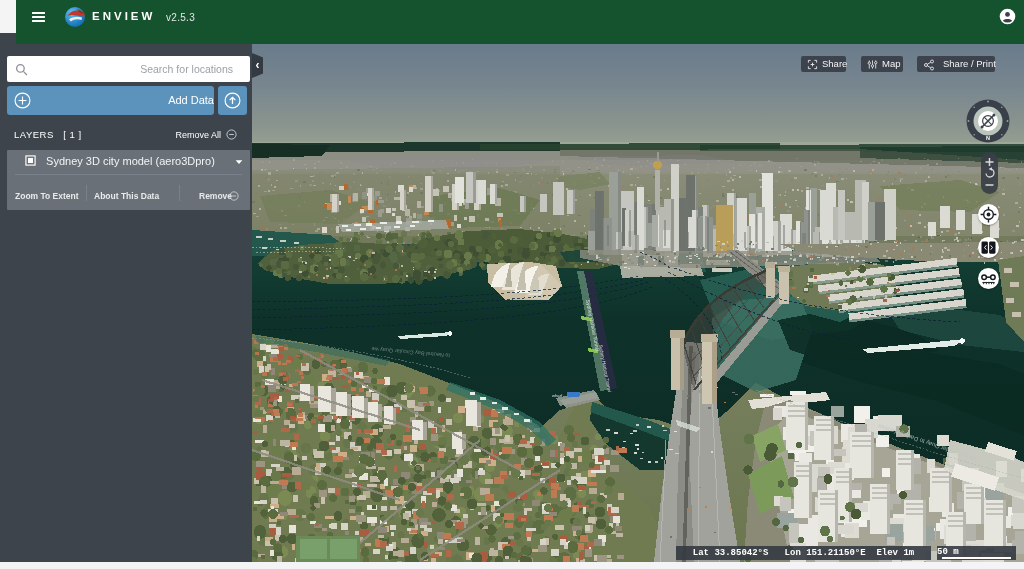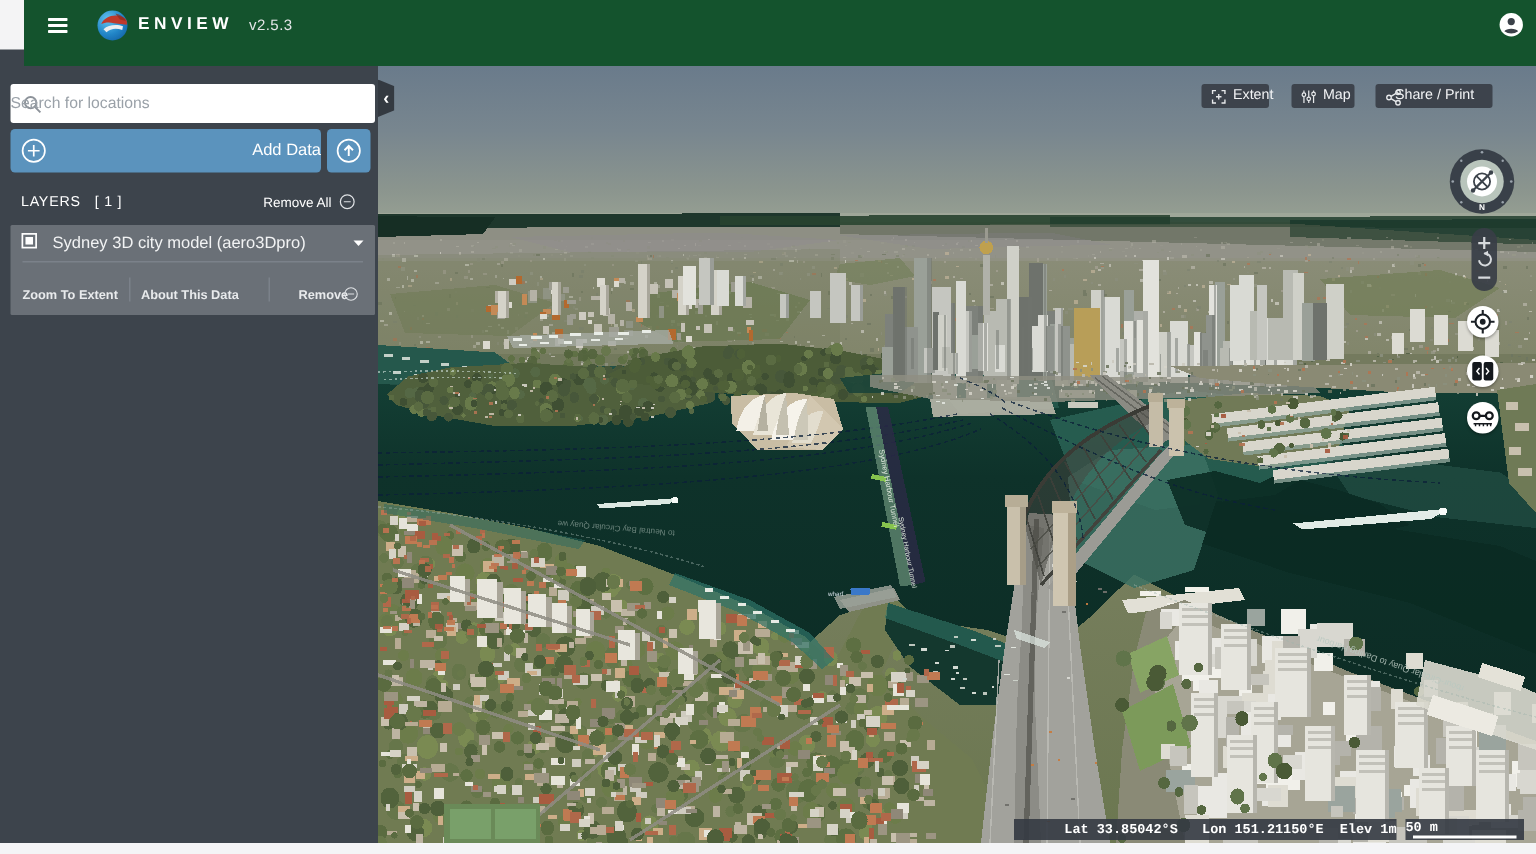"Search for locations" .search .ph { text-align: left -> right }
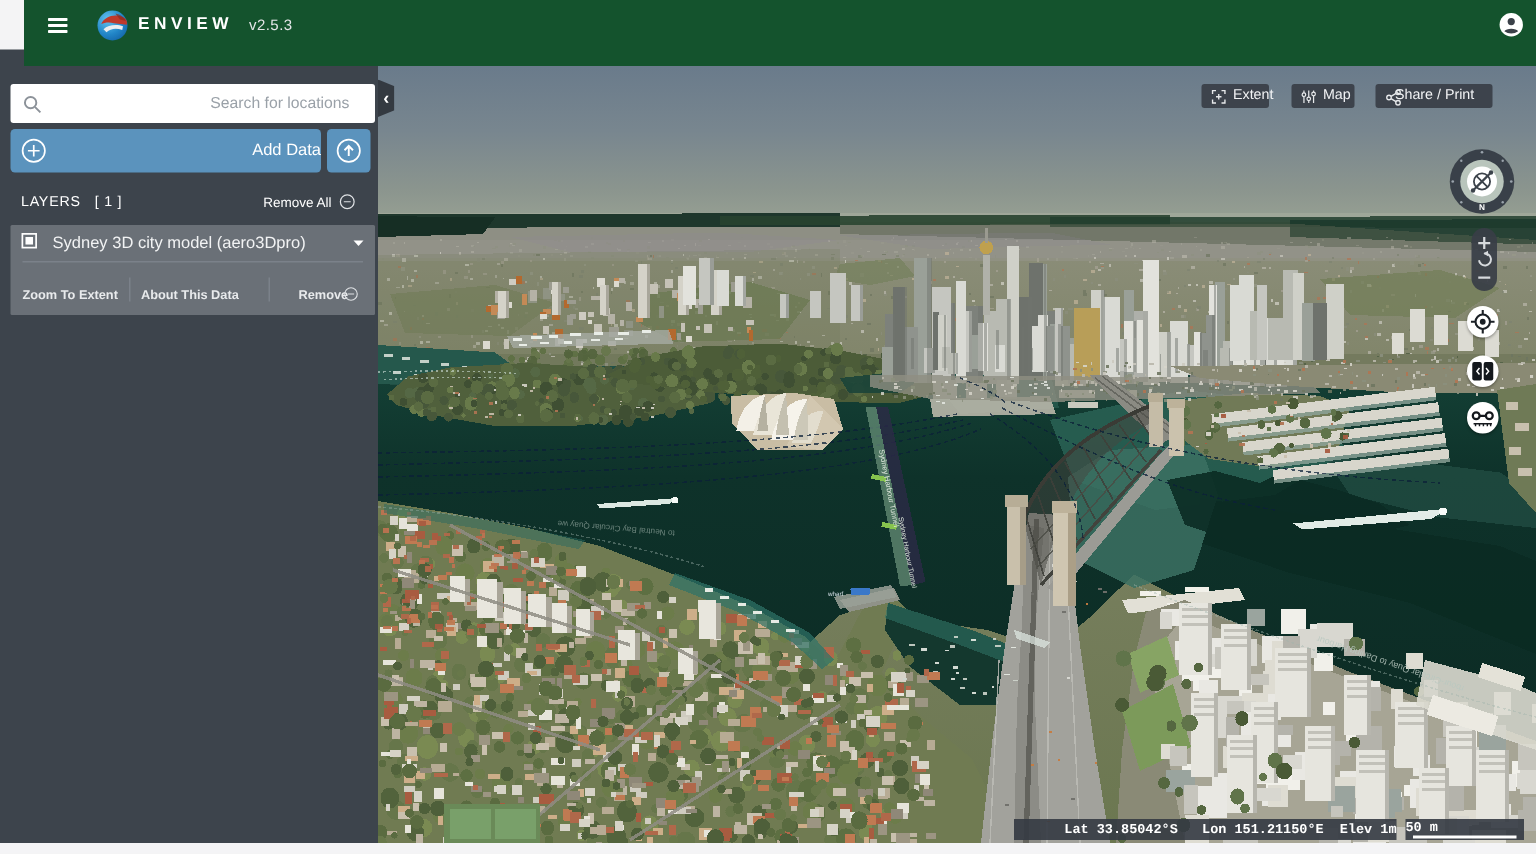"Extent" span { text: Extent -> Share }
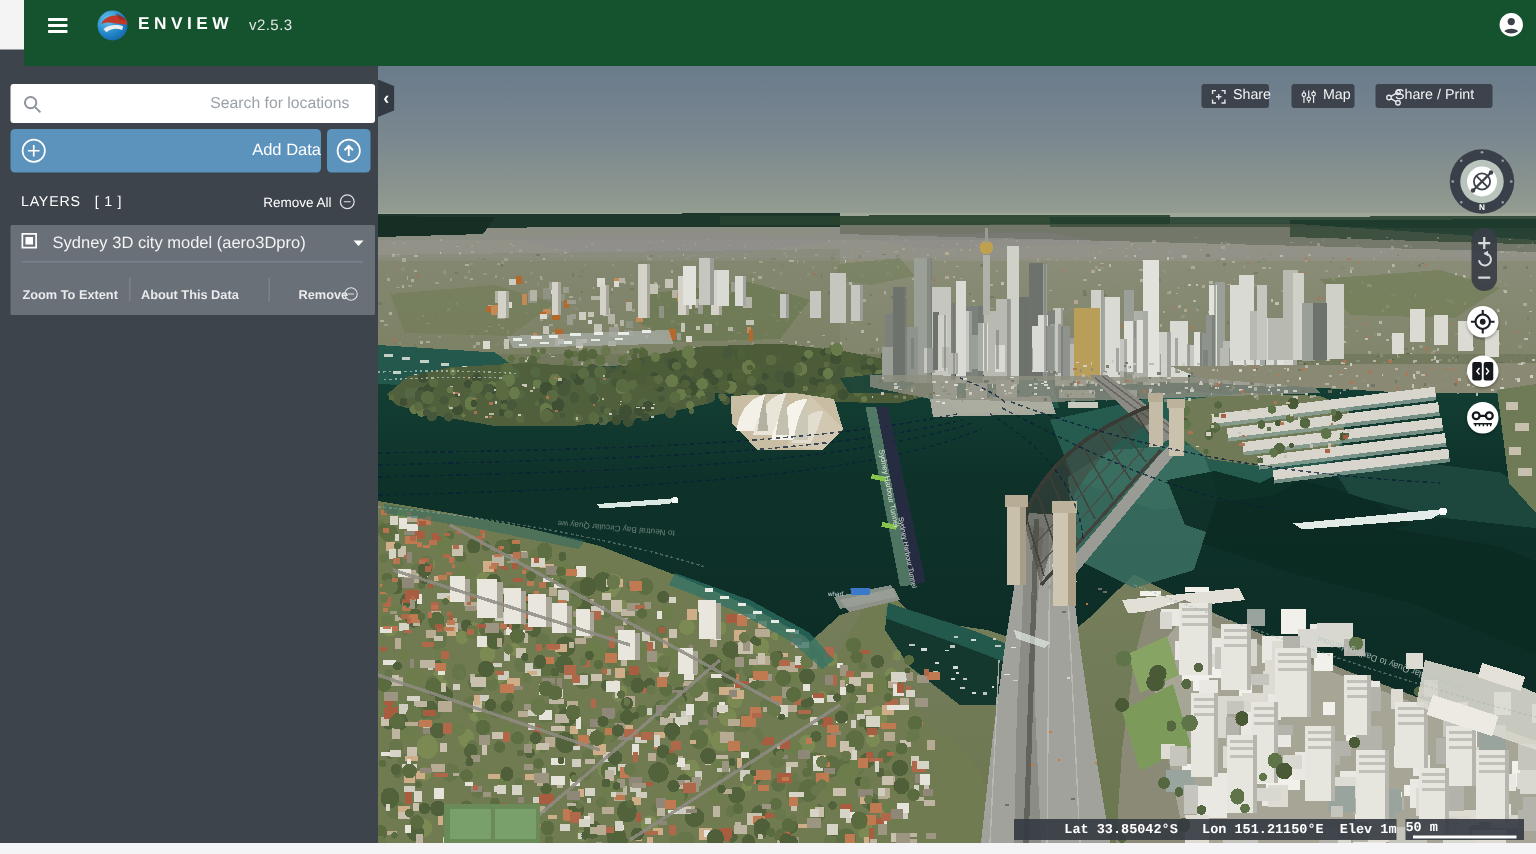"Share / Print" span { margin-left: 13px -> 26px }
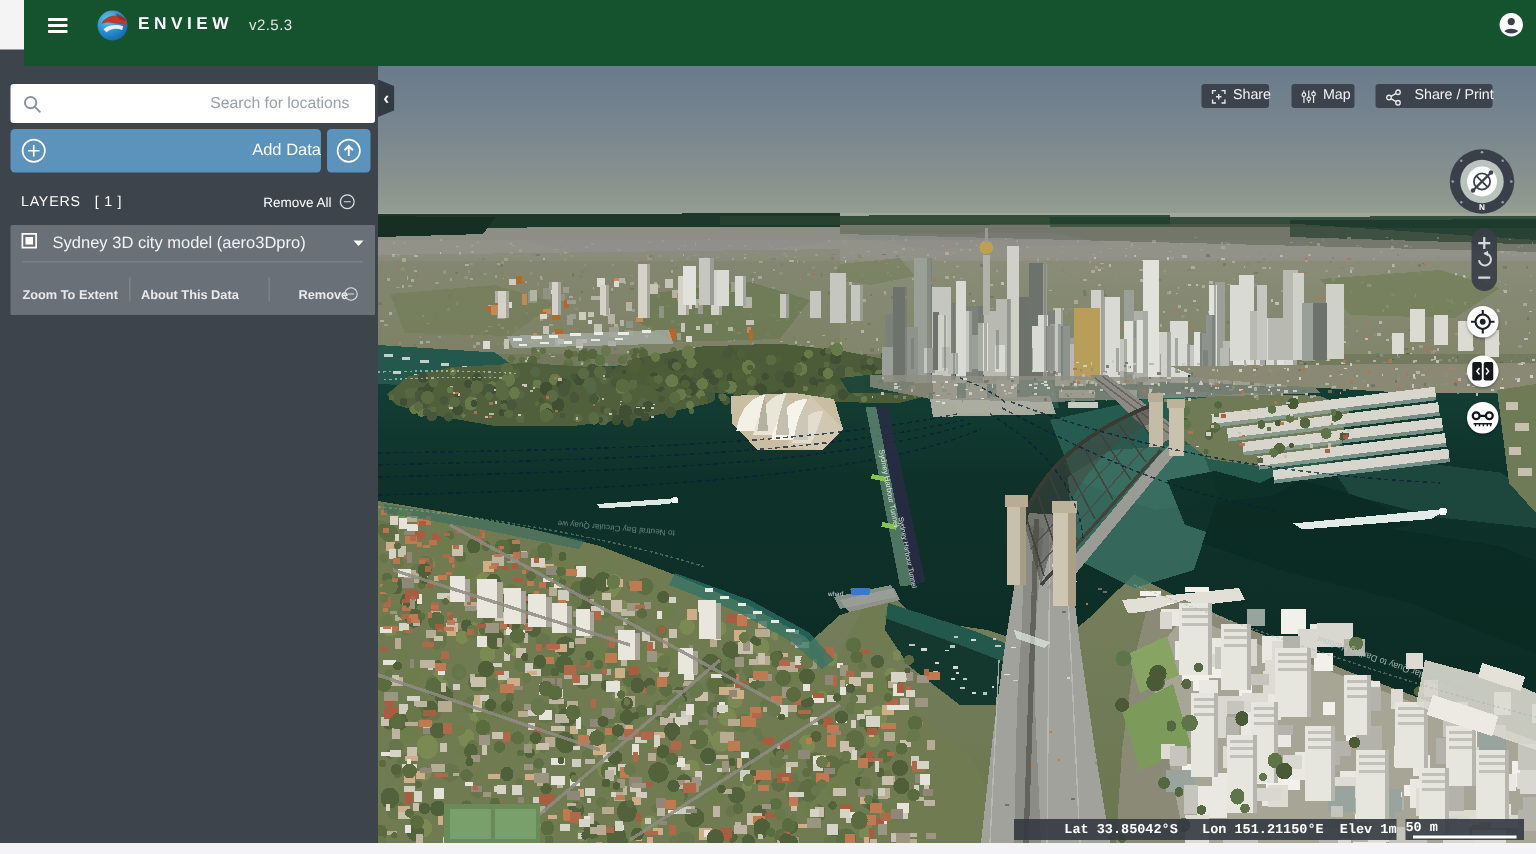"Sydney 3D city model (aero3Dpro)" .ltitle { left: 7px -> 18px }
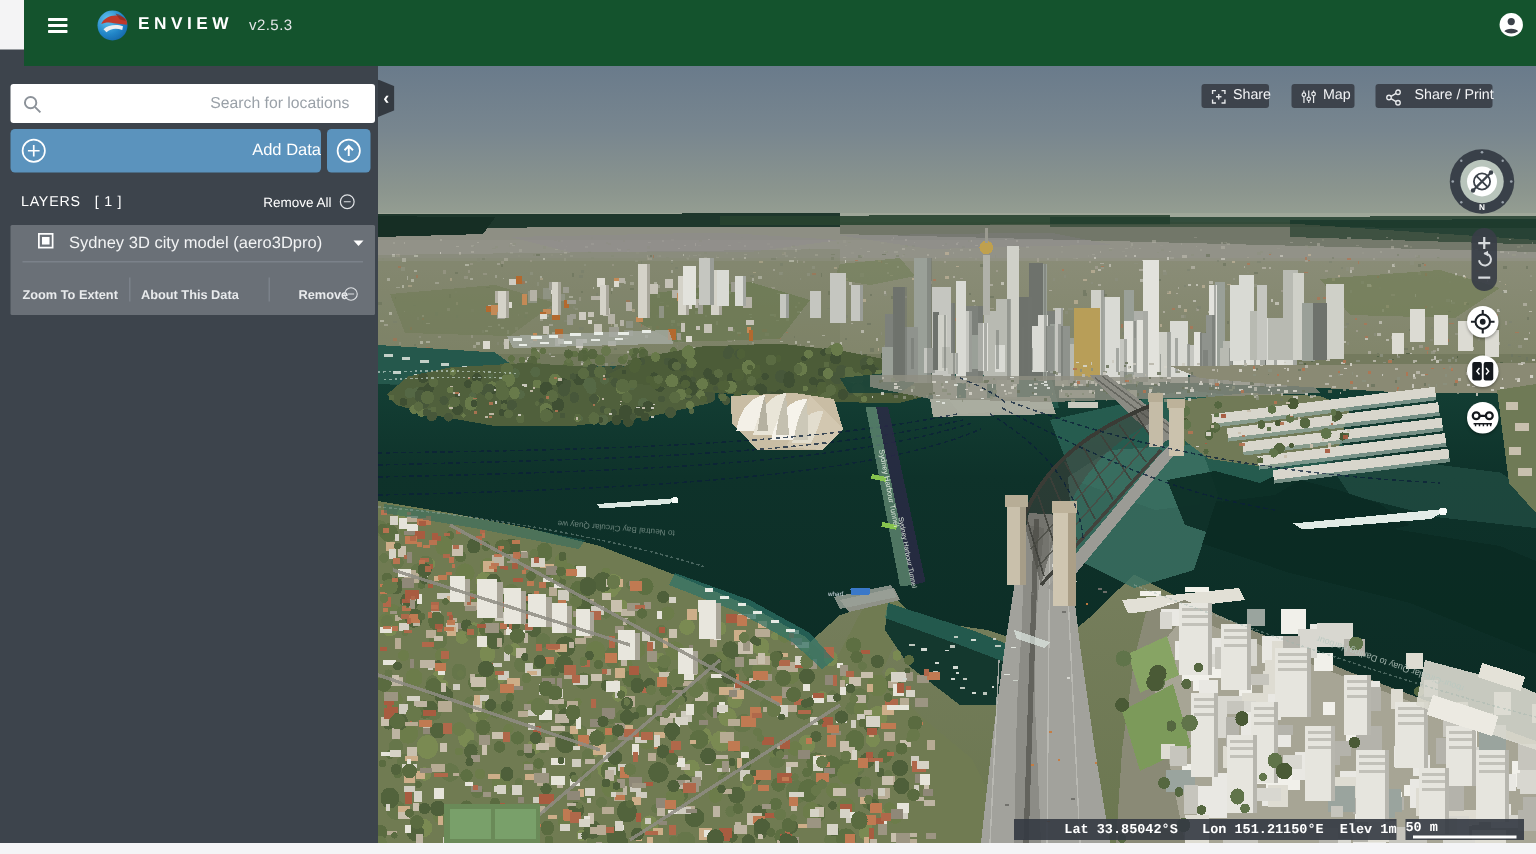"Lat 33.85042°S Lon 151.21150°E Elev" .coord { text-align: right -> center }
